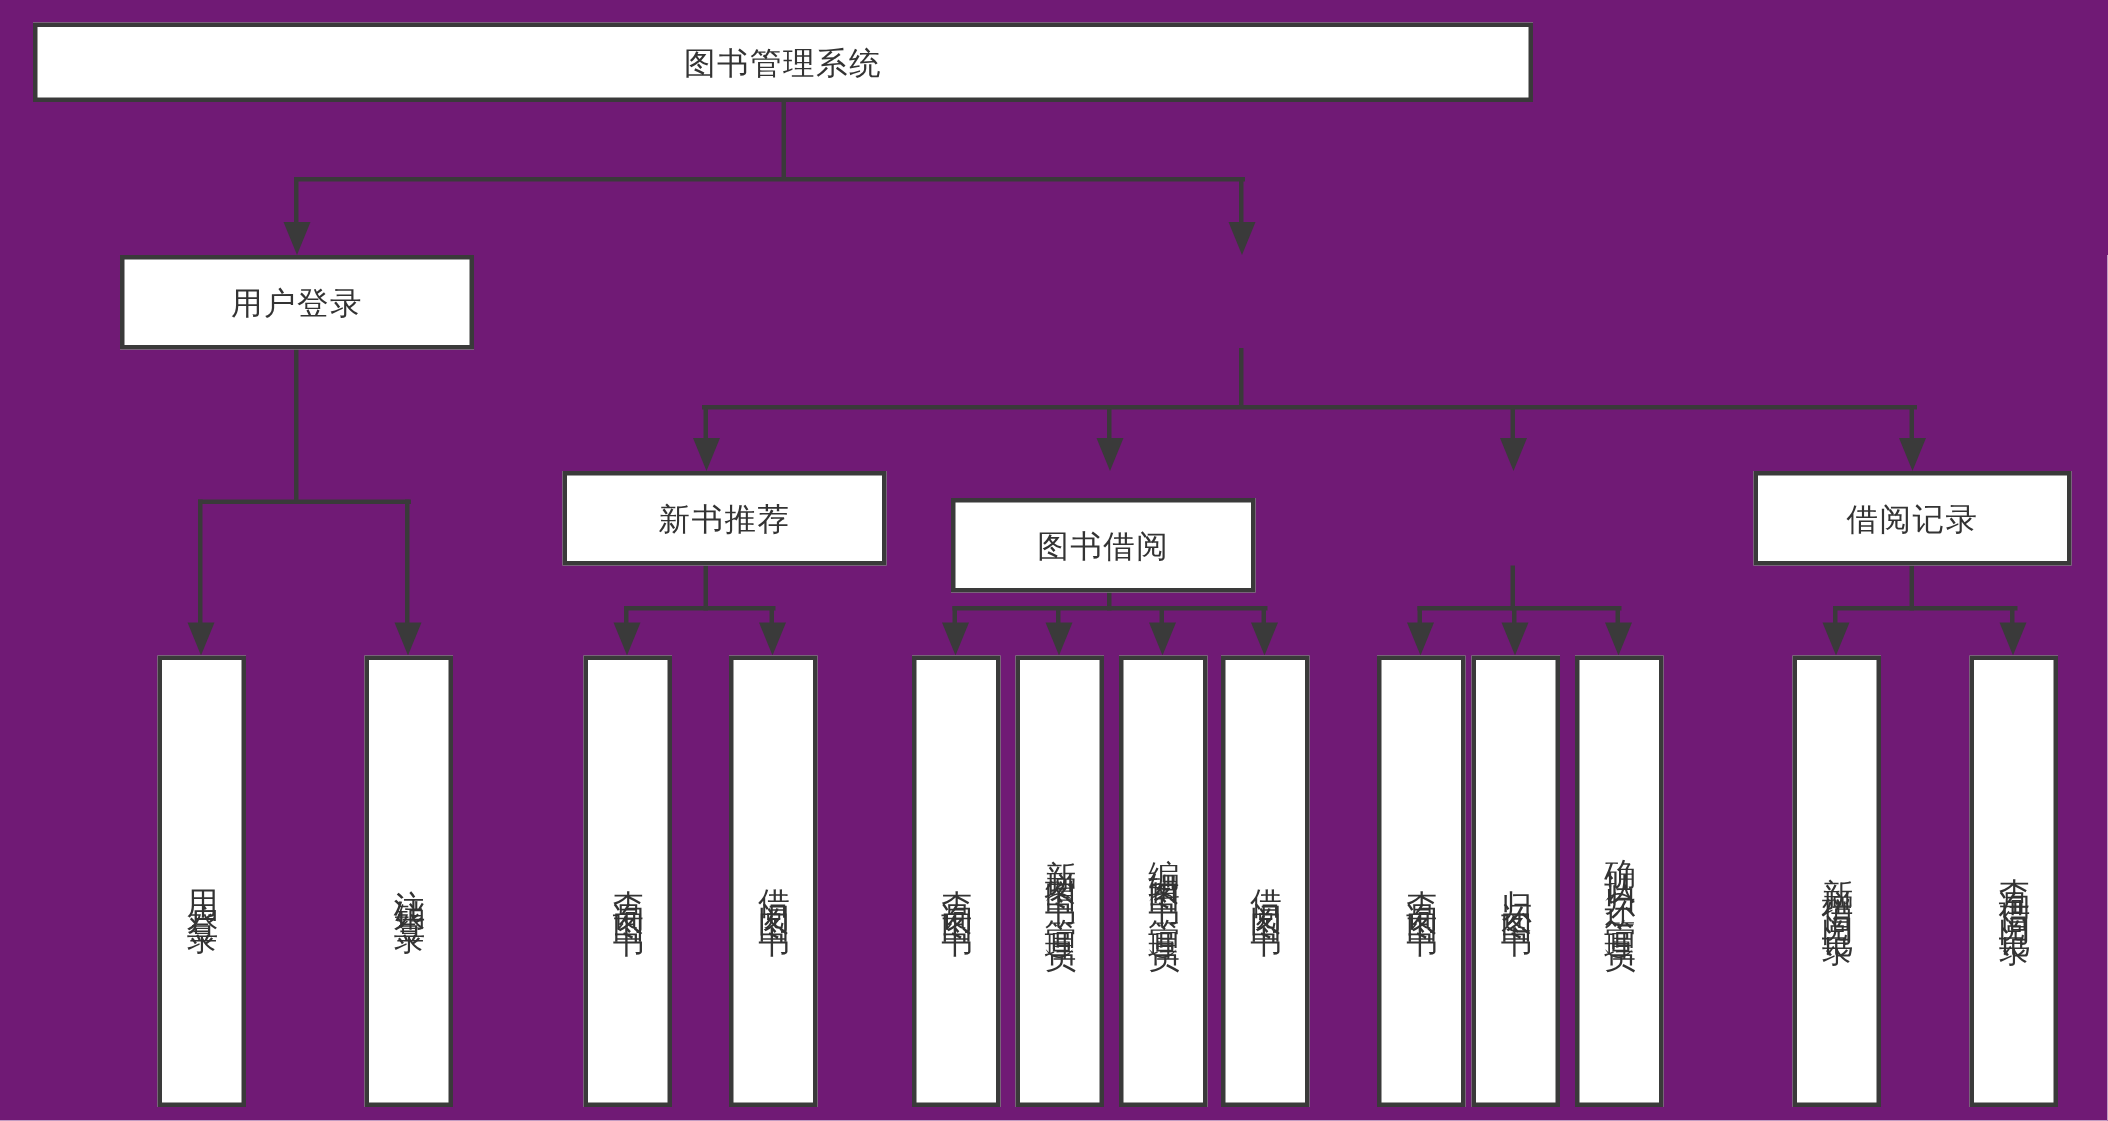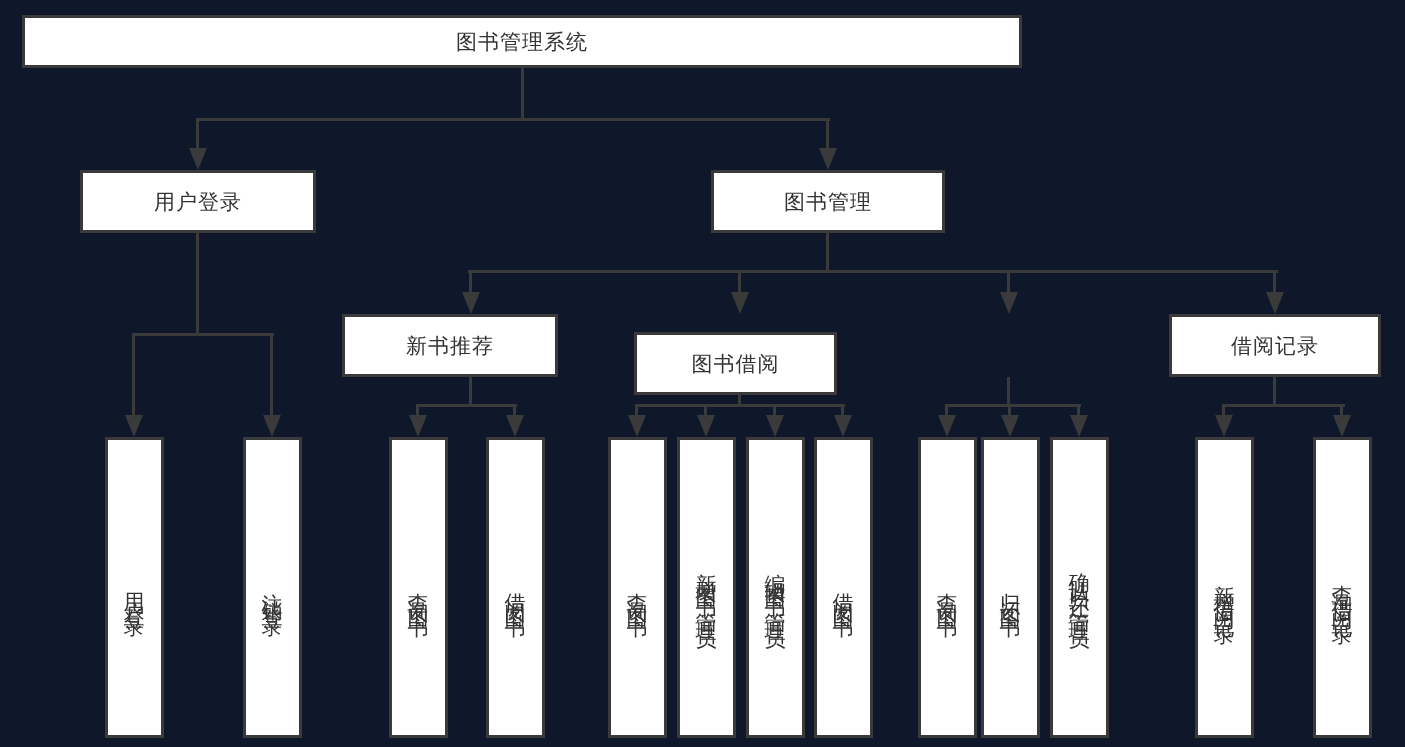"图书管理系统" .canvas { background: #0f172a -> #701a75 }
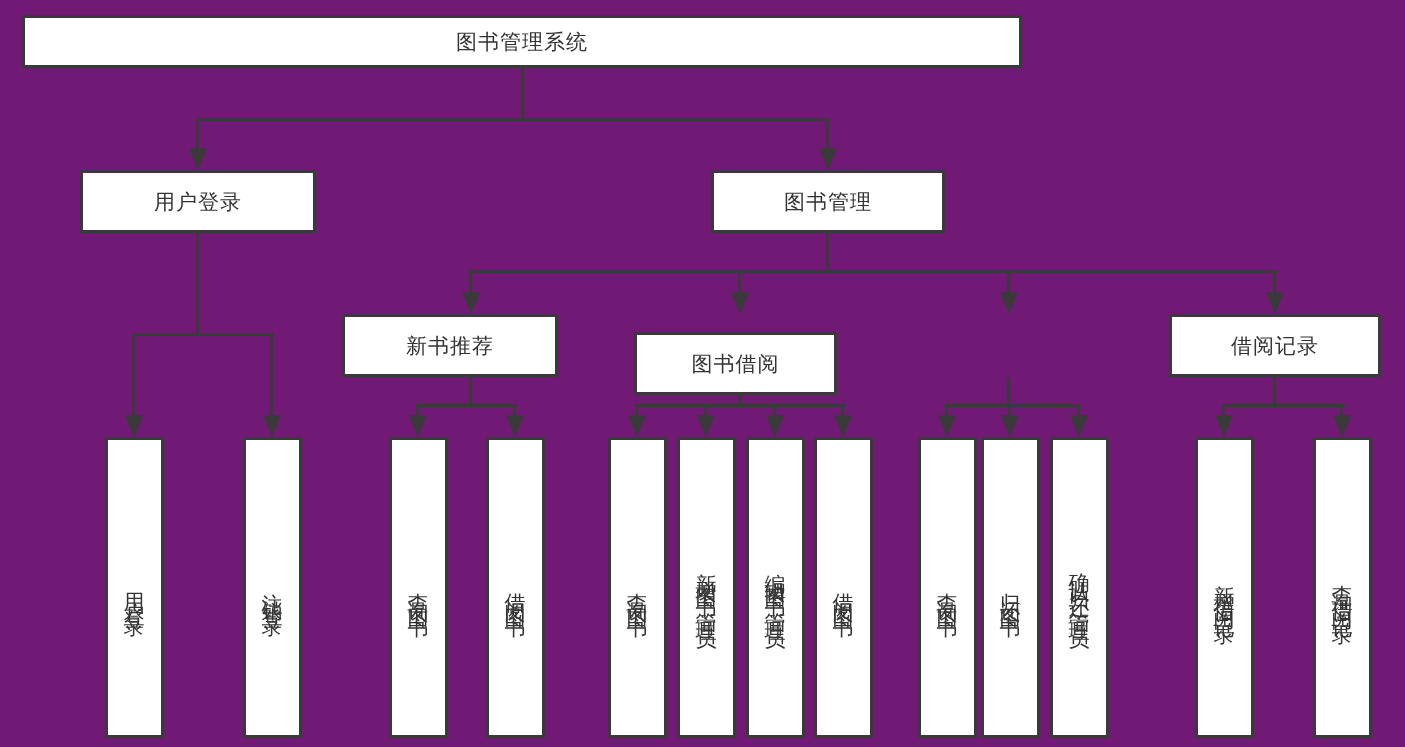"图书管理" div.hbox { html: <div> <span>图书管理</span> </div> -> none }
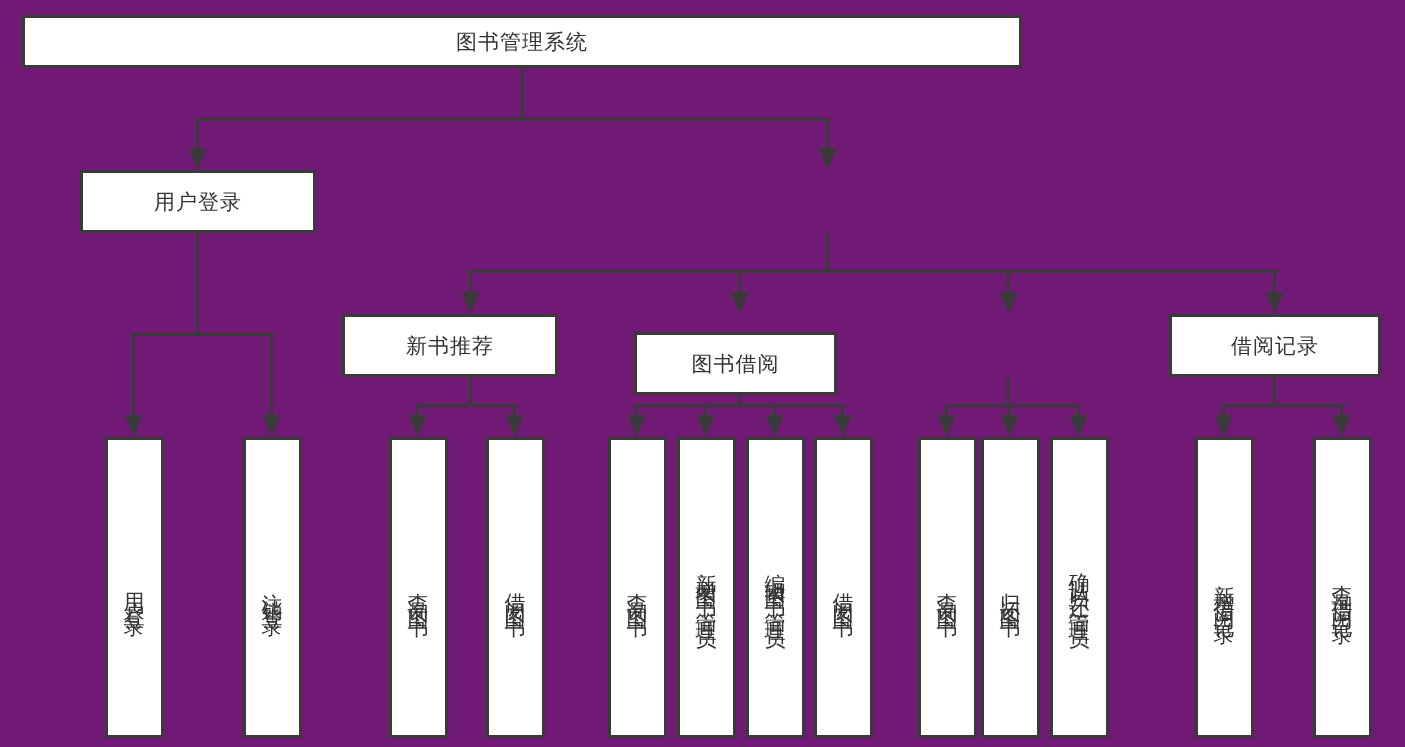"新书推荐" div.hbox { left: 342px -> 375px }
